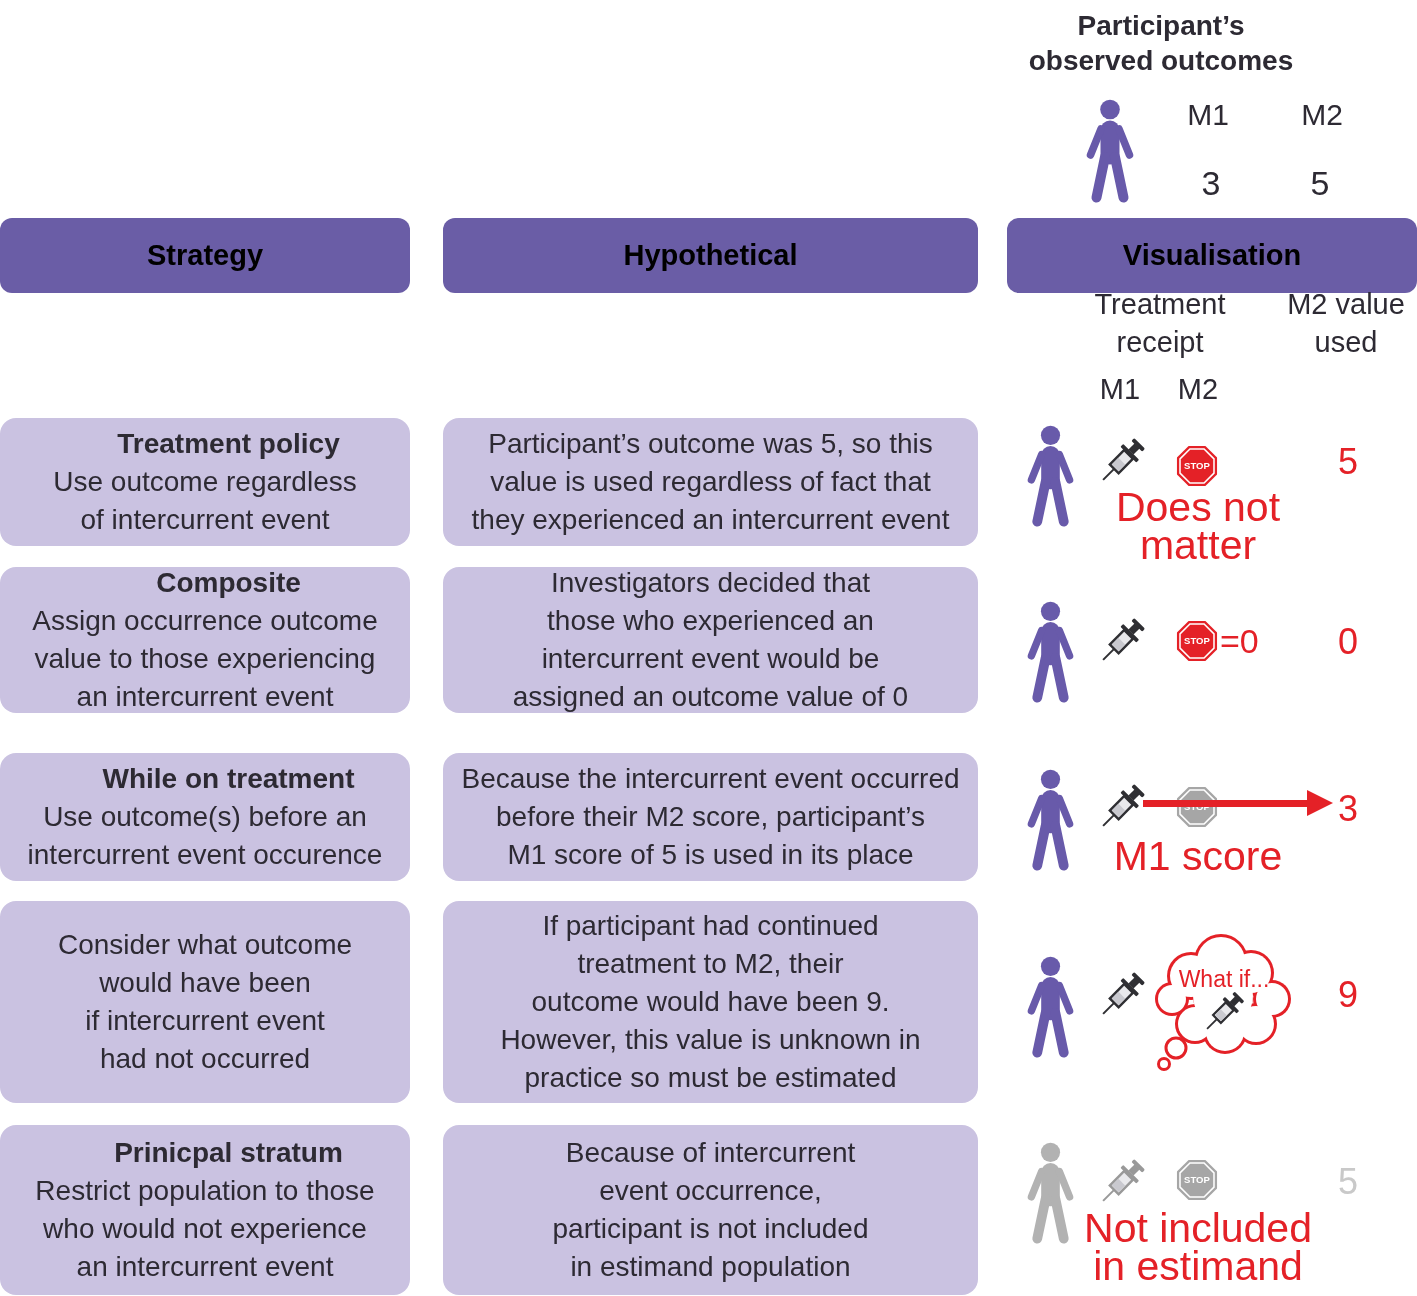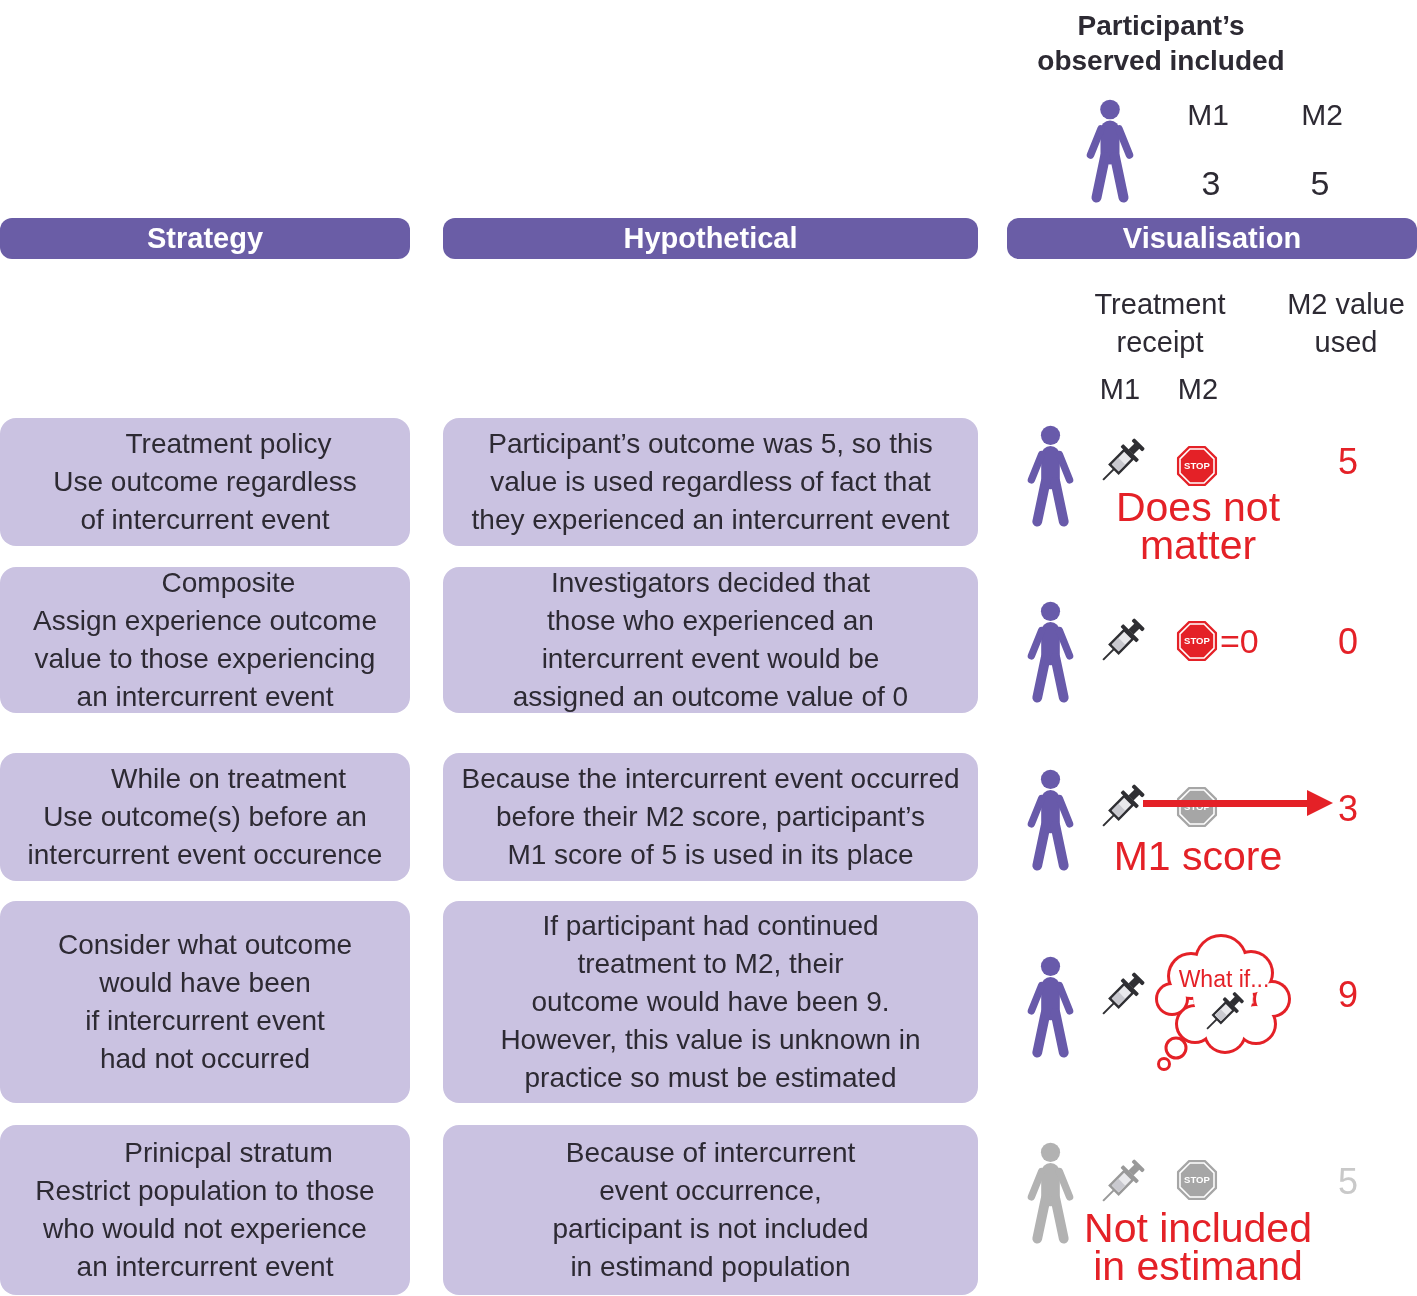"Participant’s" div.abs { text: included -> outcomes }
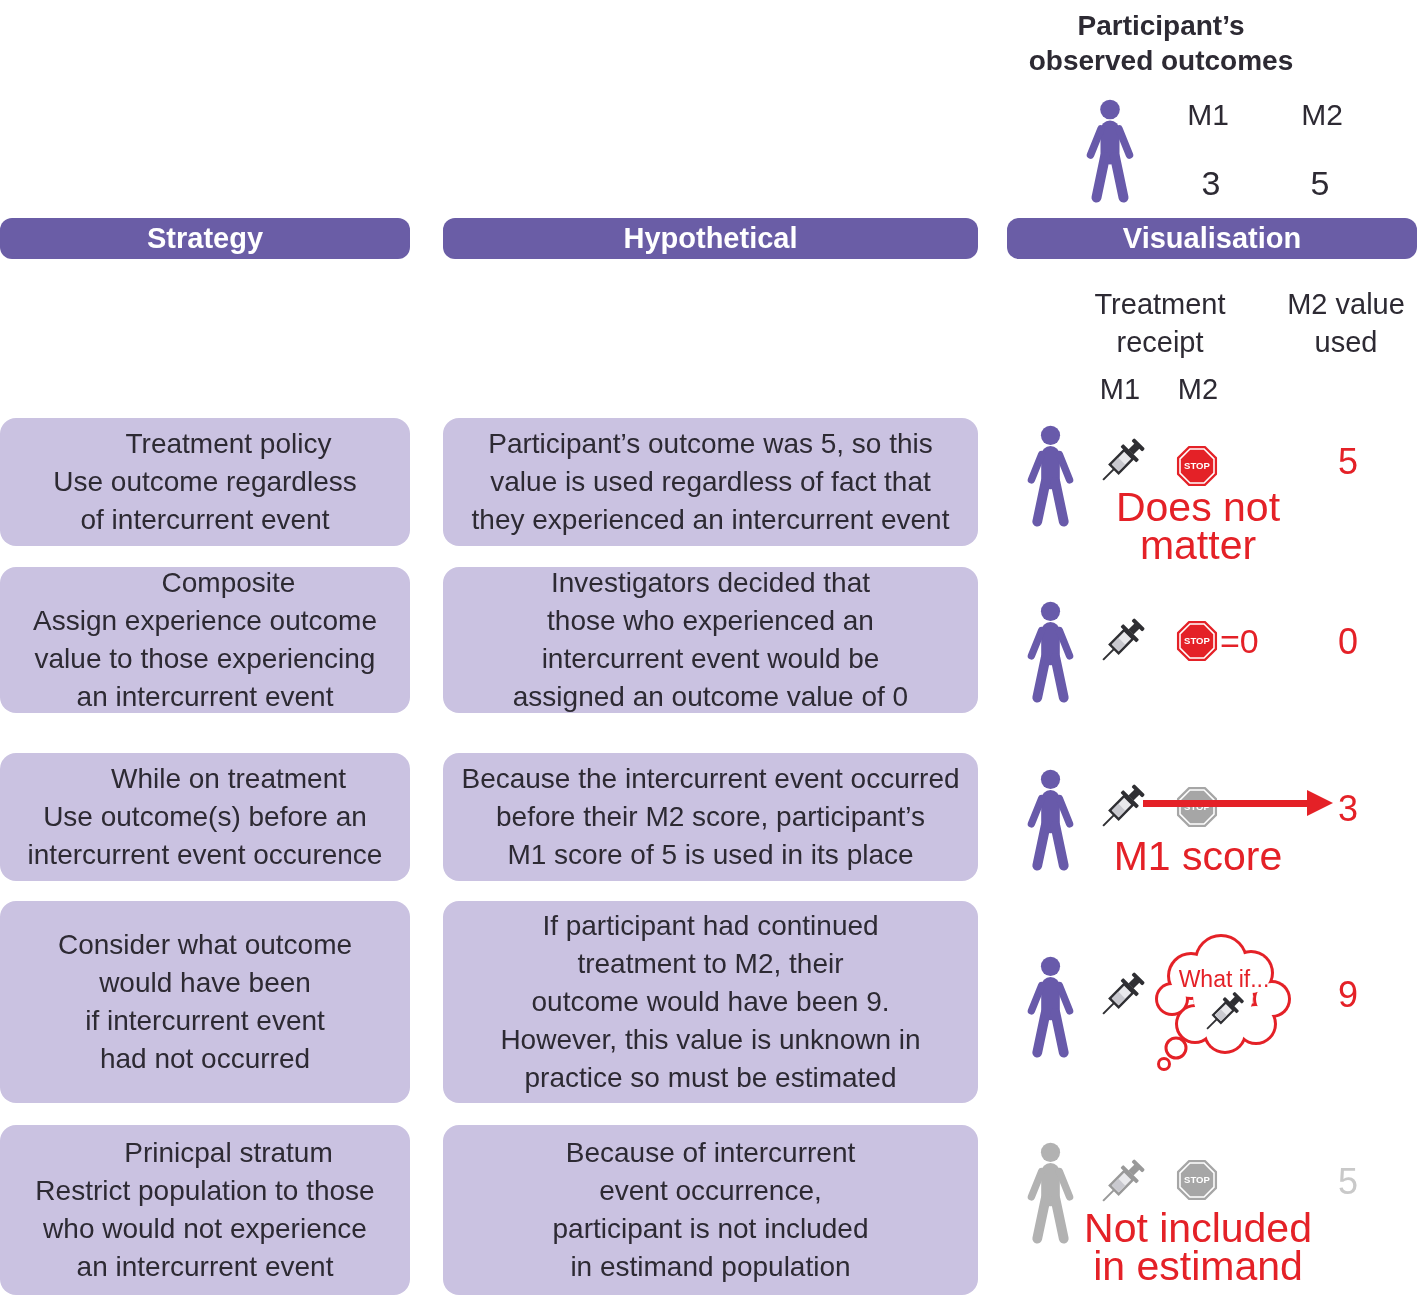"Strategy" .bar { color: #ffffff -> #000000; height: 41px -> 75px }
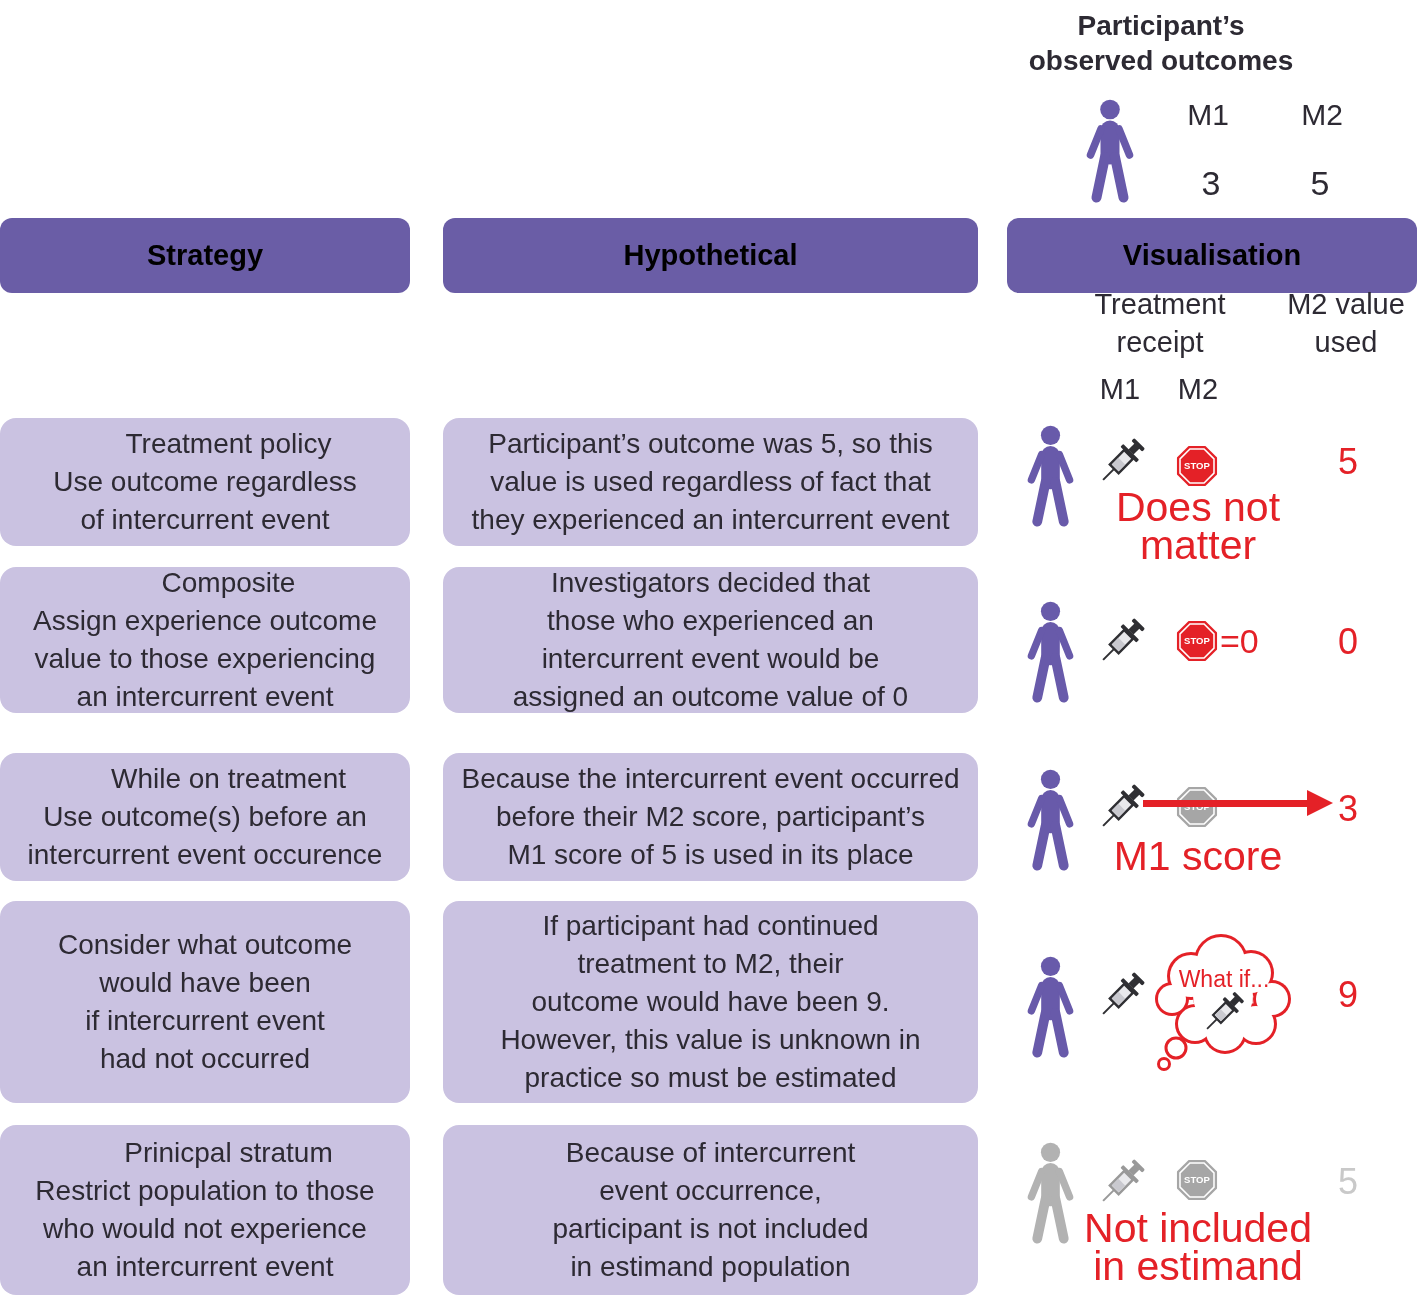"Treatment policy" .box-title { font-weight: normal -> bold }
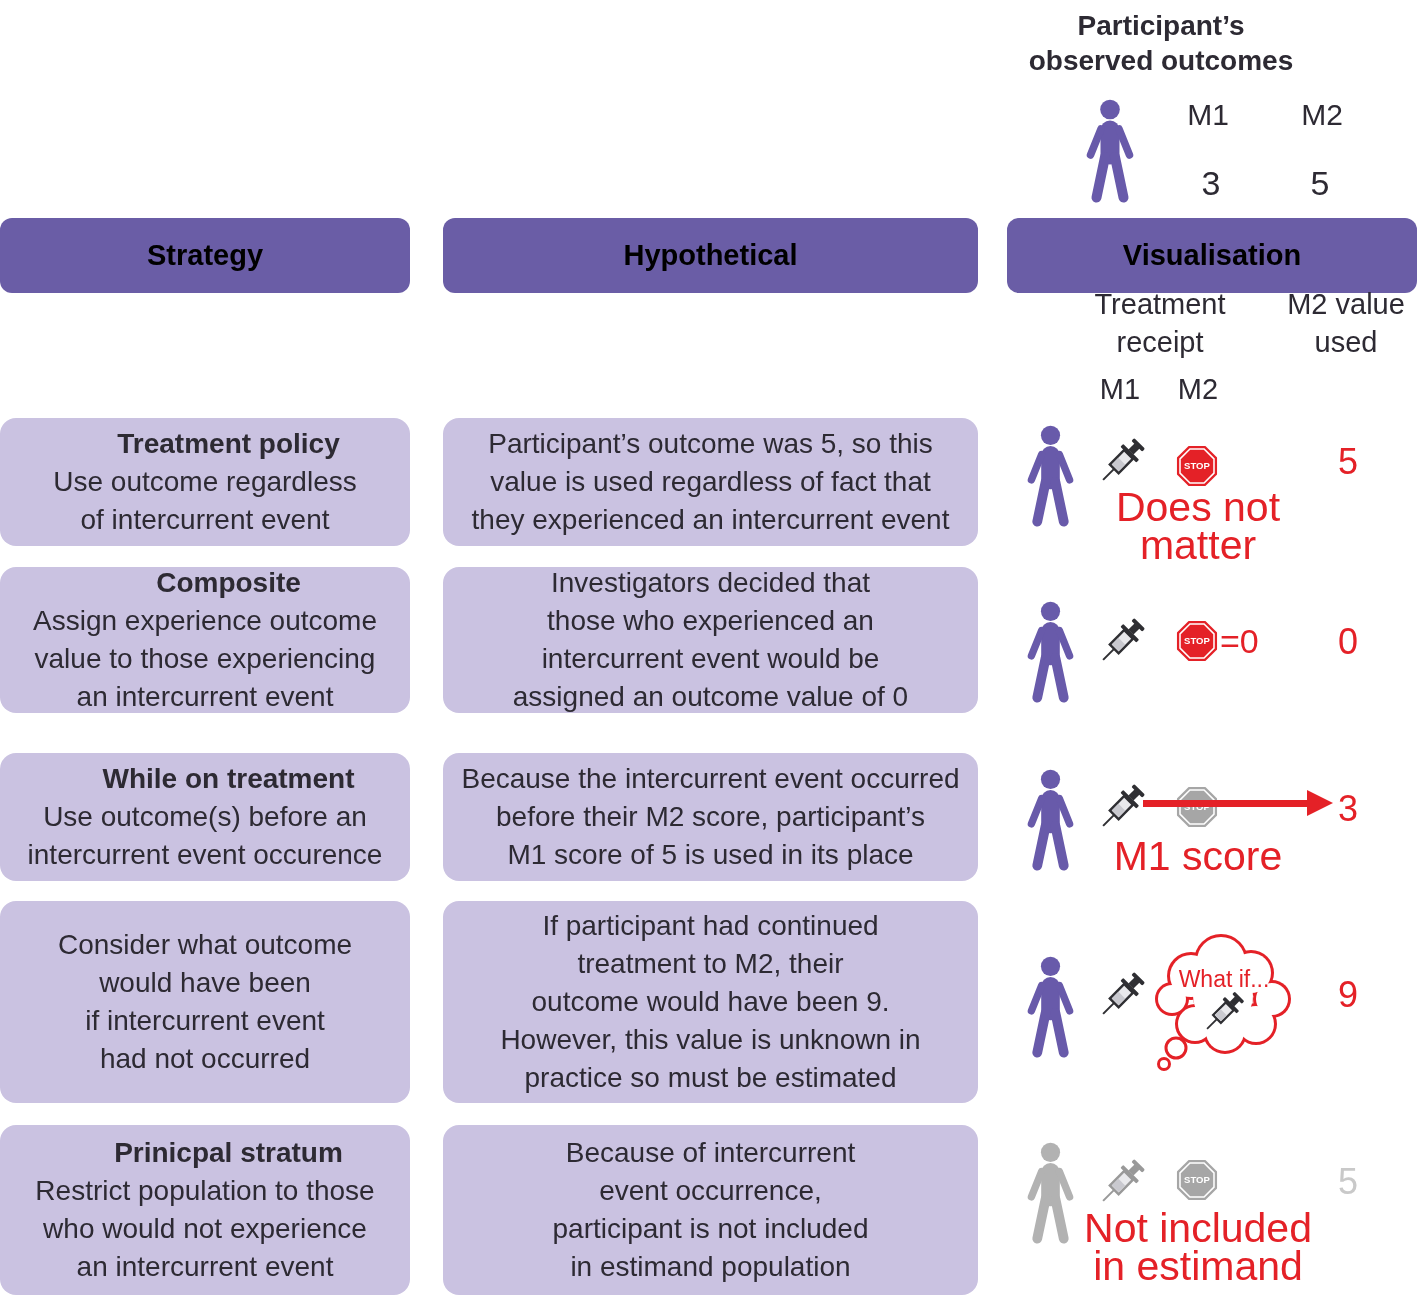"Assign experience outcome" div.pre { text: experience -> occurrence }
